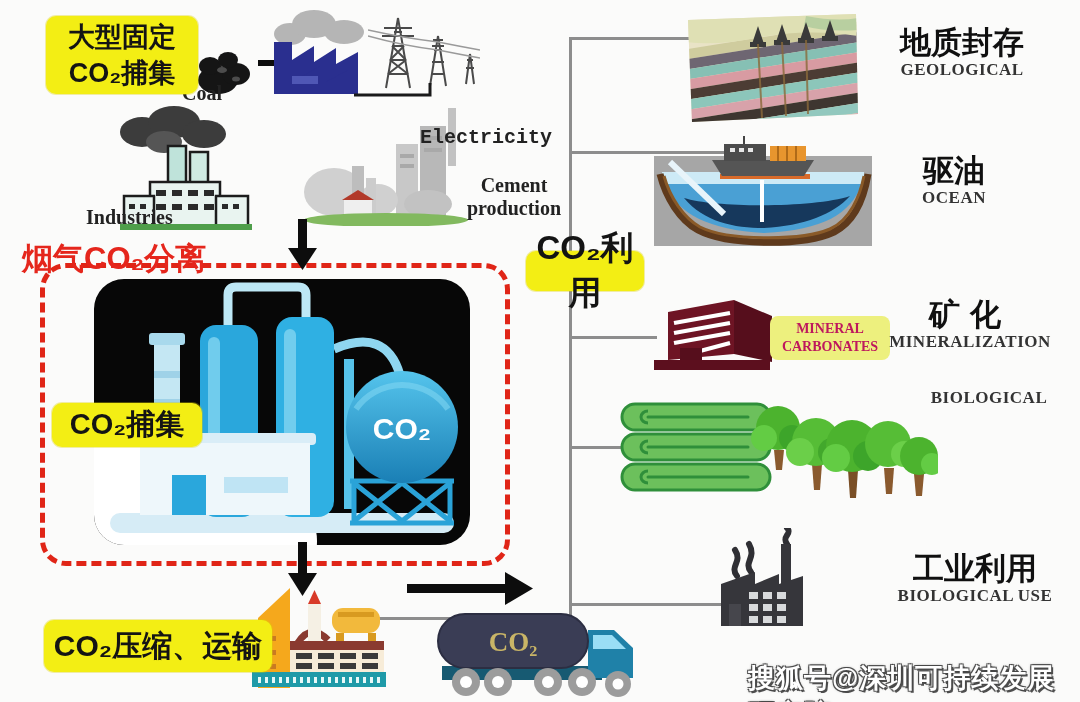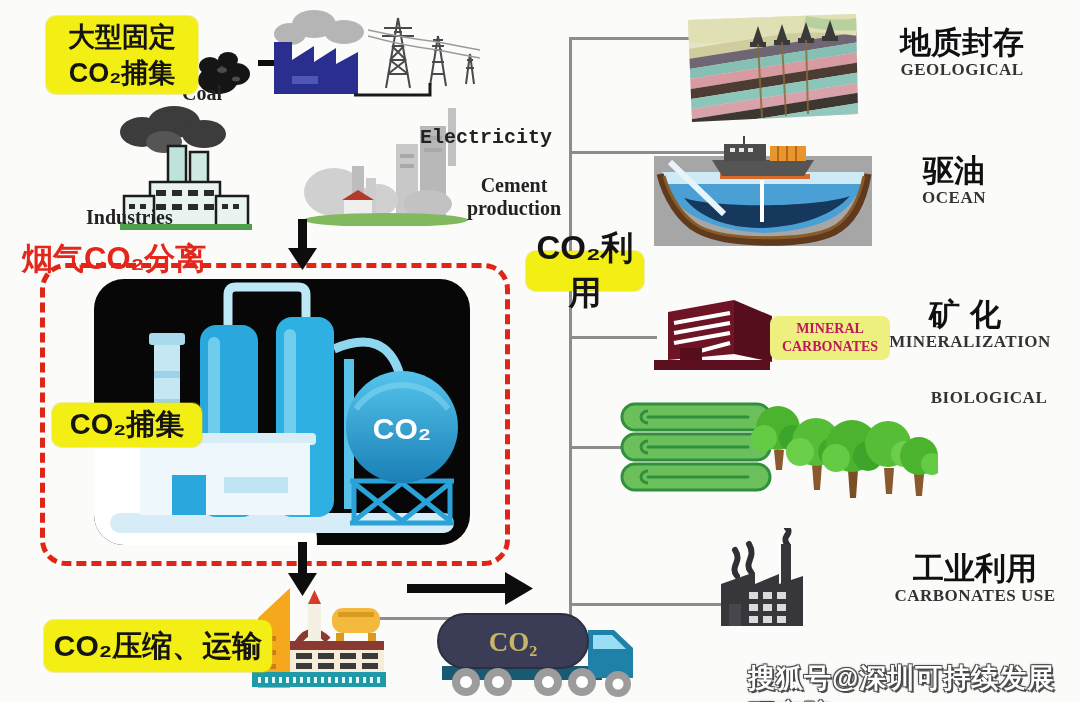"CARBONATES USE" div.en { text: CARBONATES -> BIOLOGICAL }
